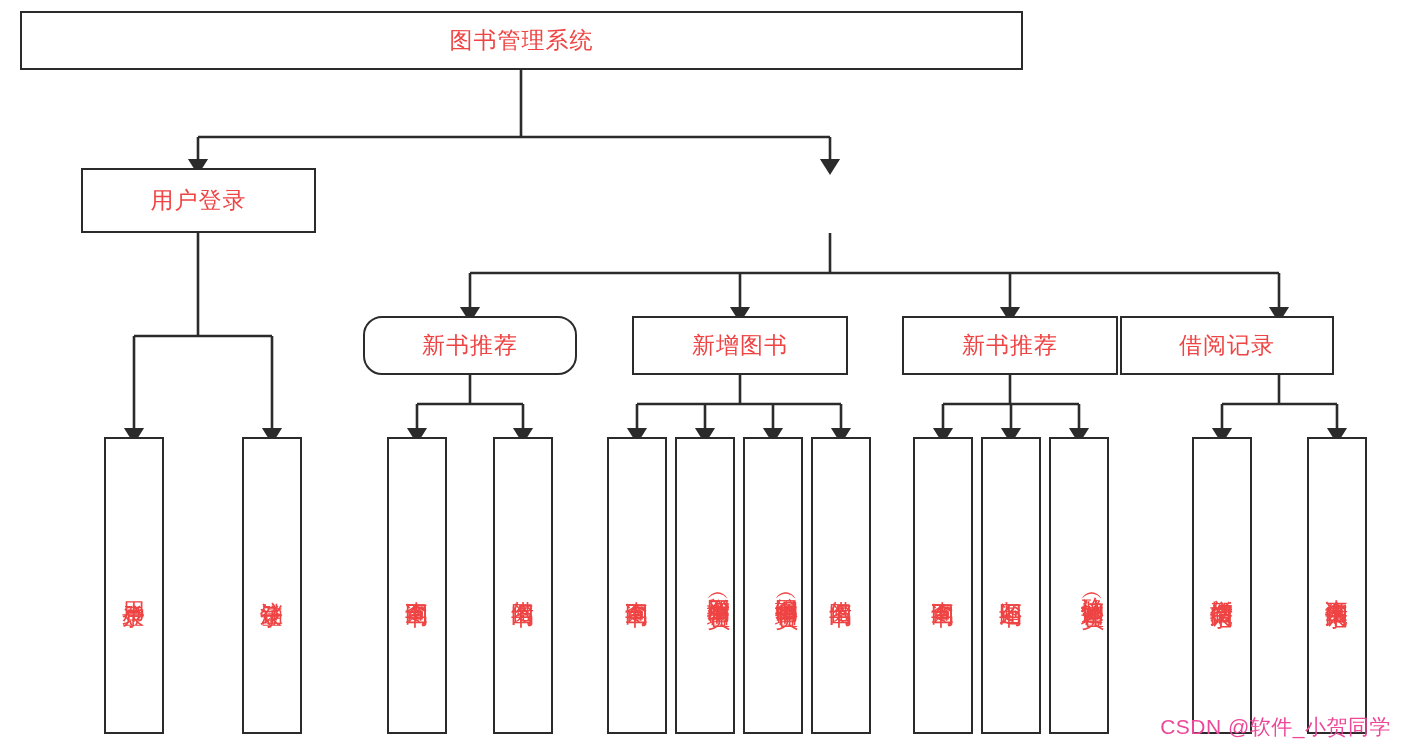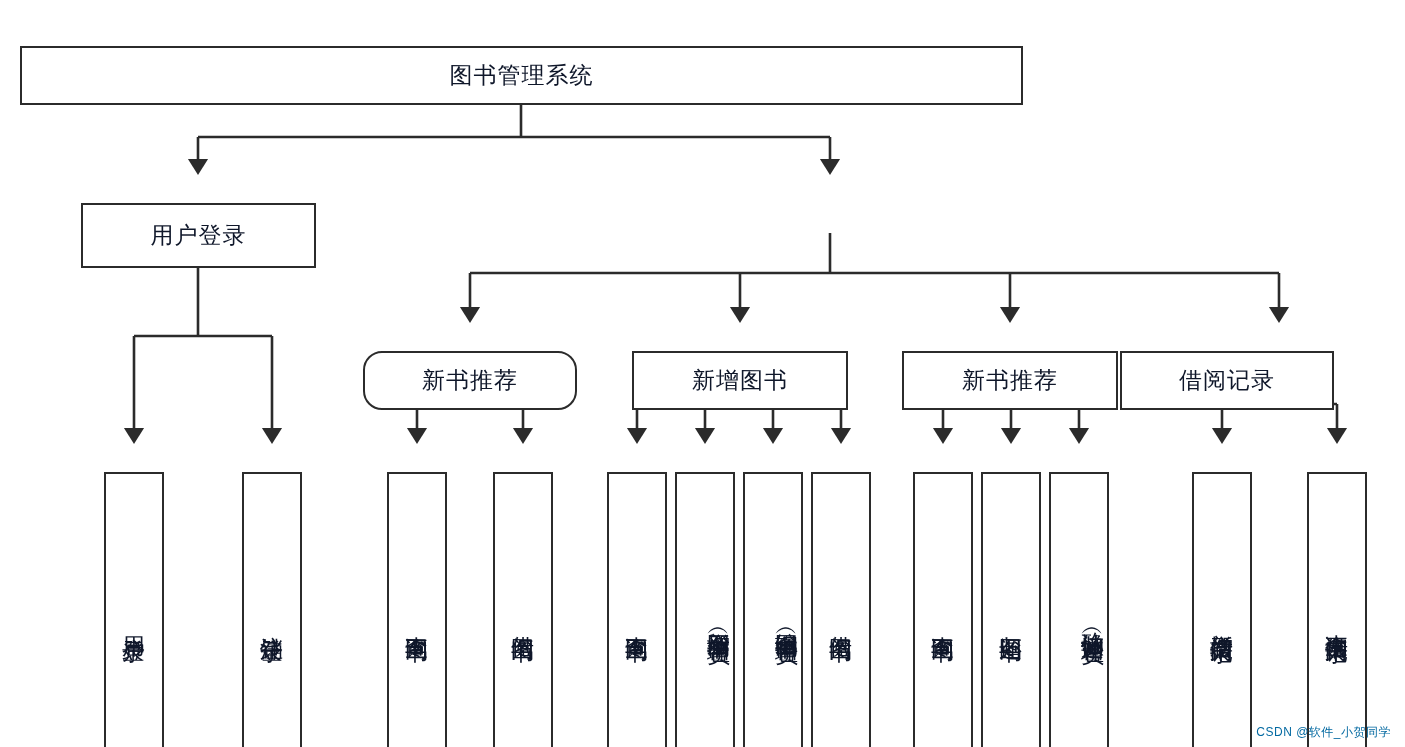"图书管理系统" .node { color: #0f172a -> #ef4444; margin-top: 35px -> none }
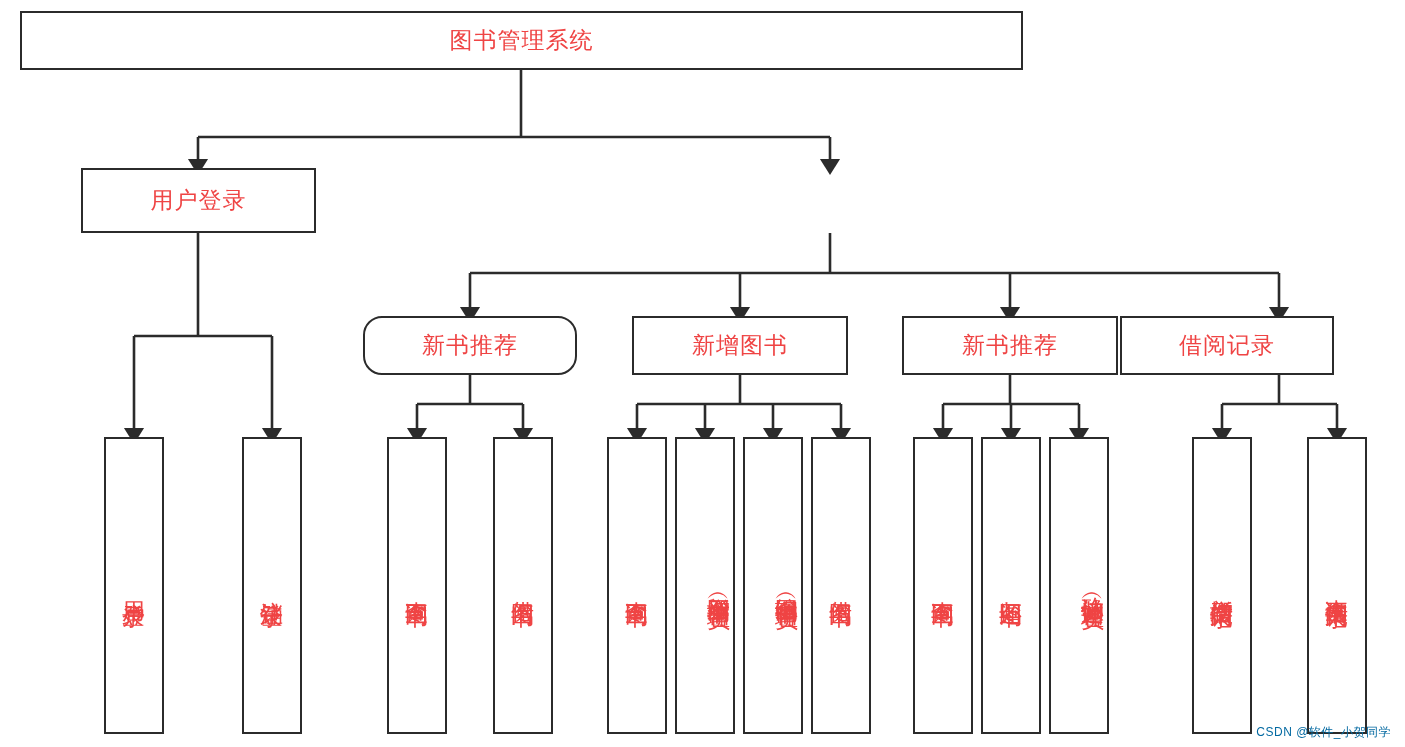"CSDN @软件_小贺同学" #watermark { color: #0369a1 -> #ec4899; font-size: 12px -> 21px }
